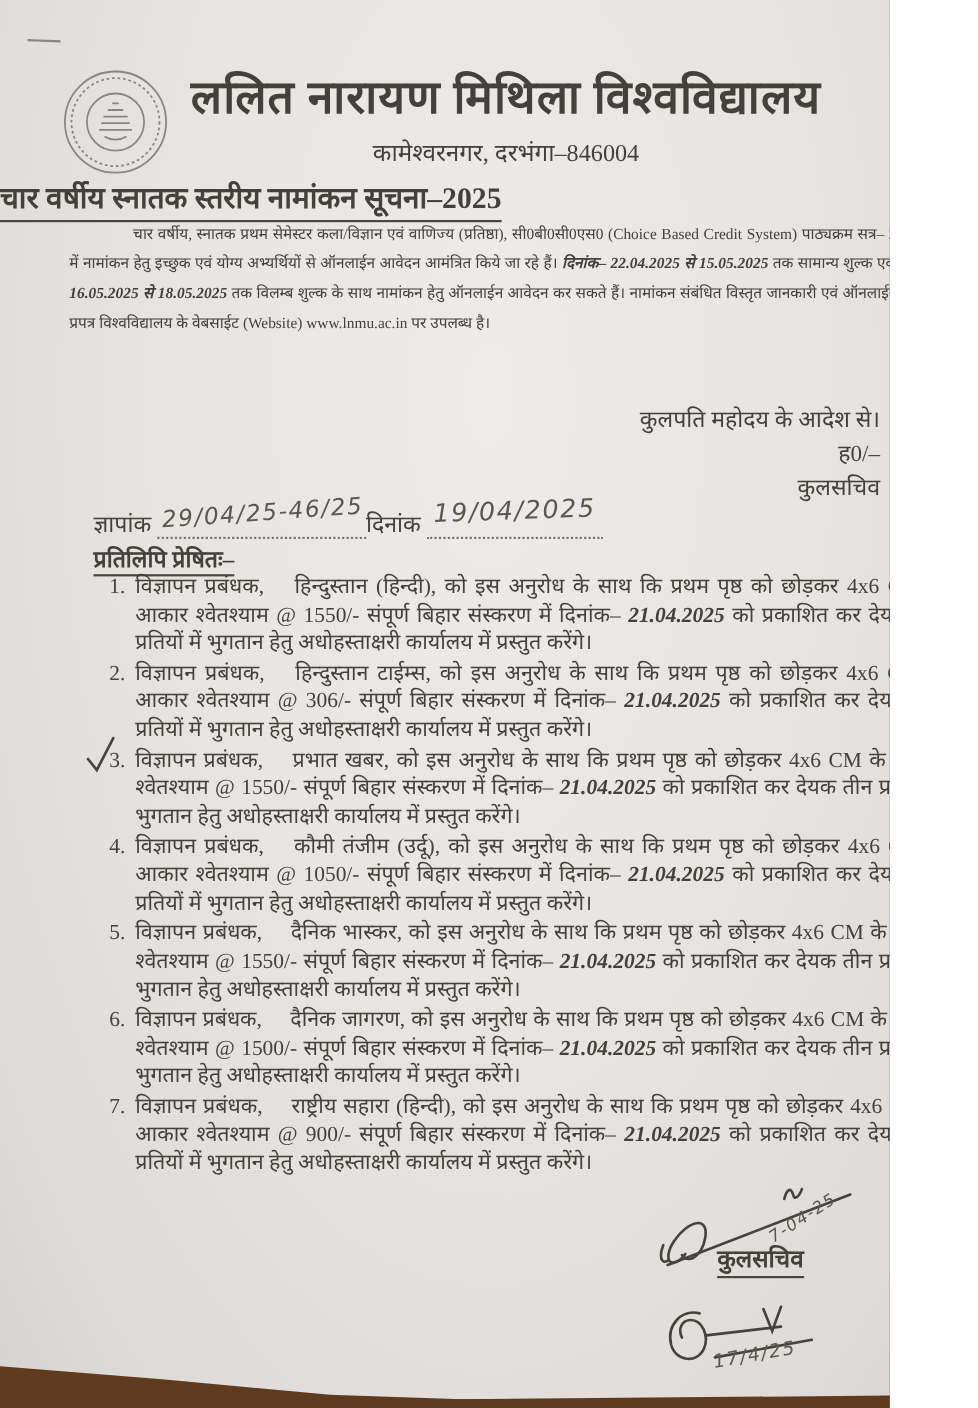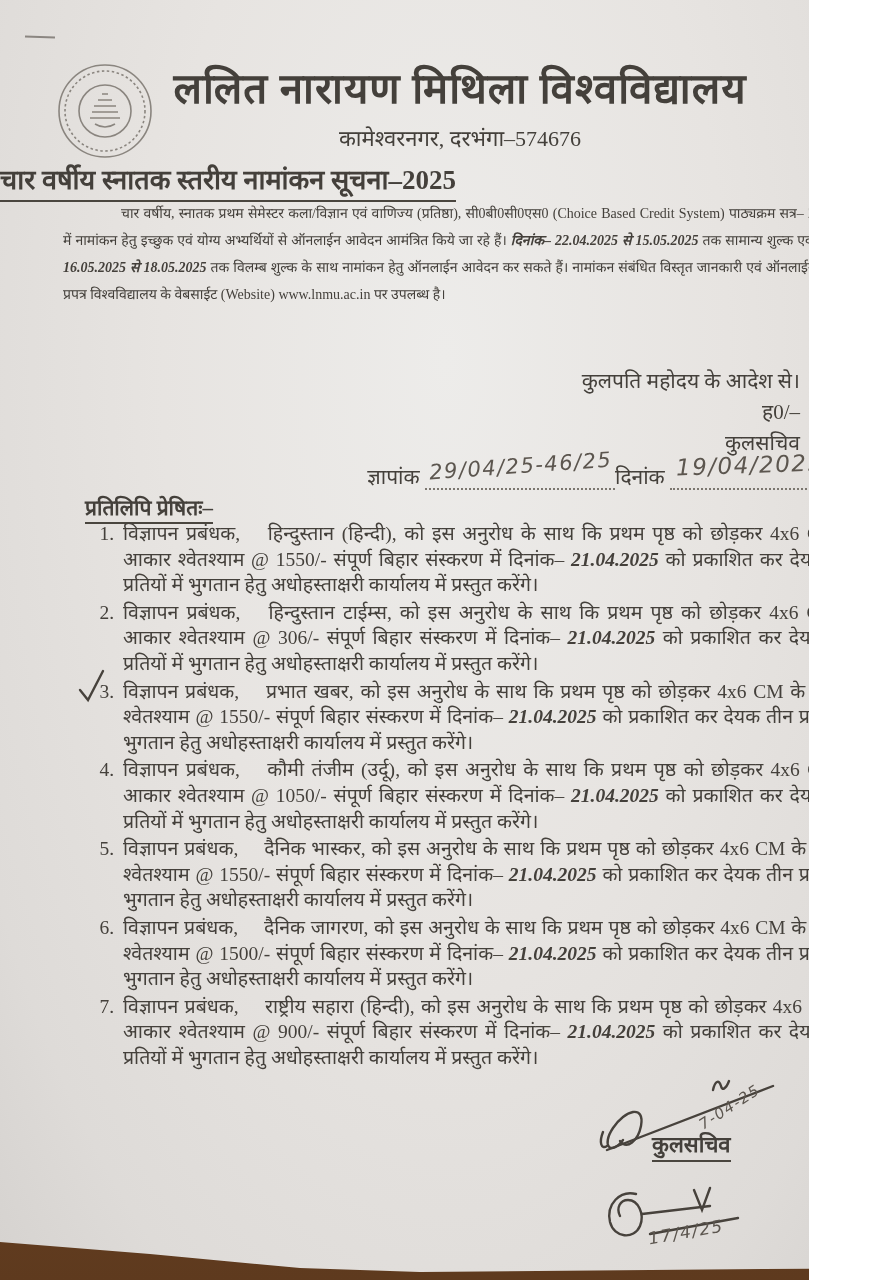"कामेश्वरनगर, दरभंगा–574676" div.address { text: 574676 -> 846004 }
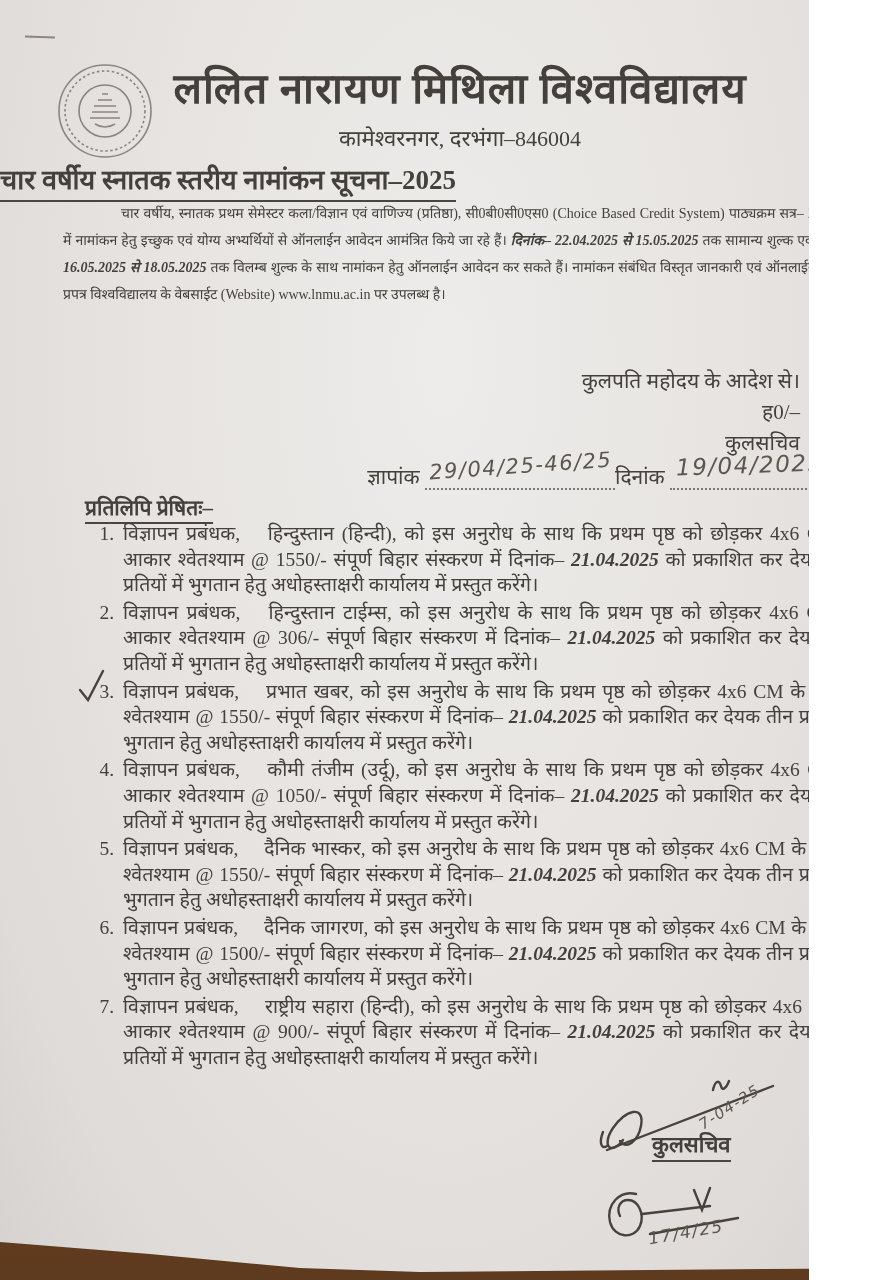"ज्ञापांक" .memo-row { justify-content: flex-end -> flex-start }
